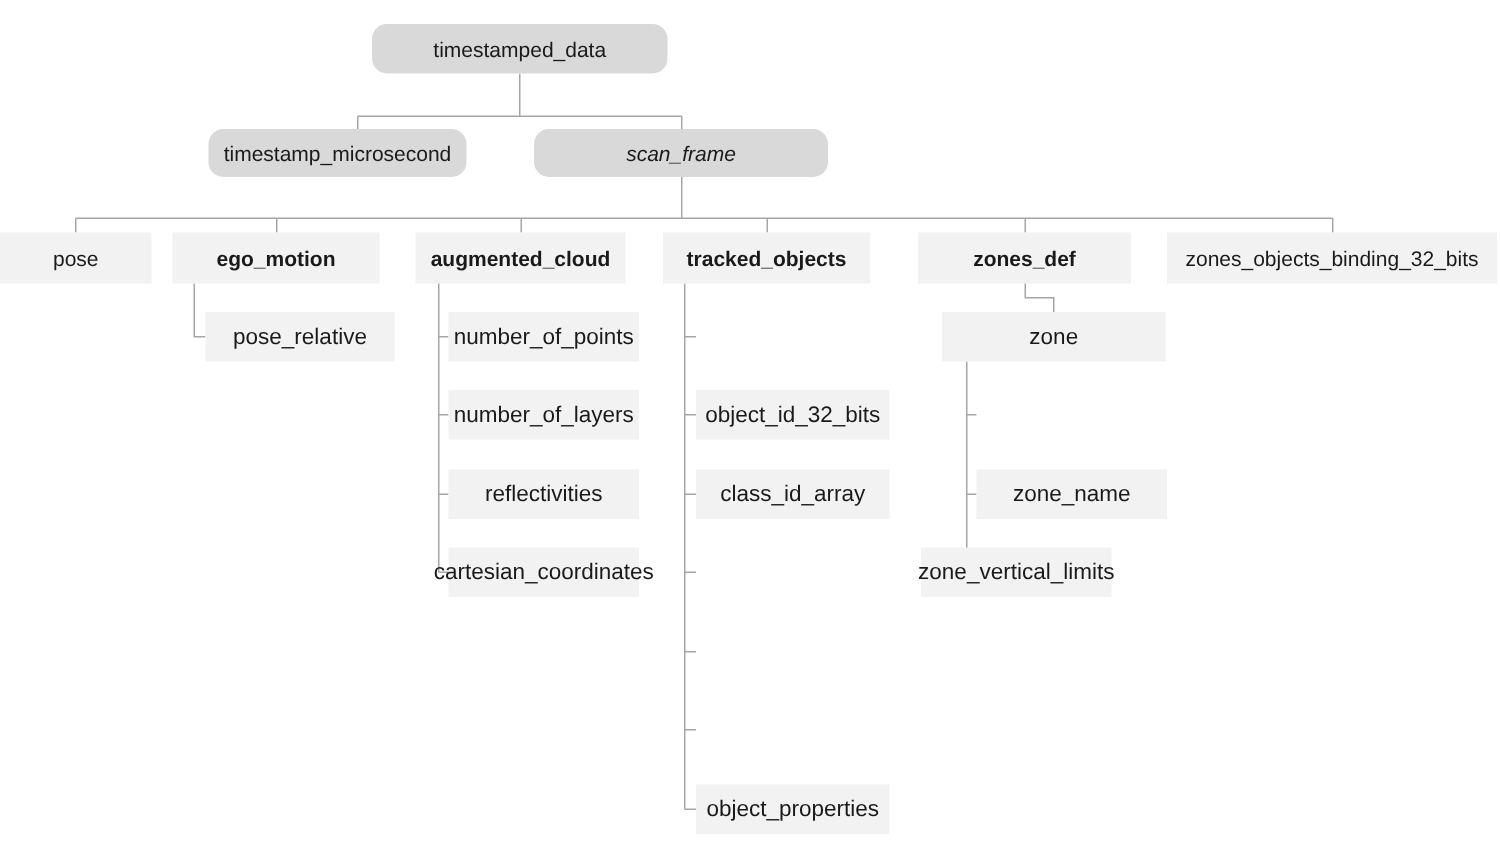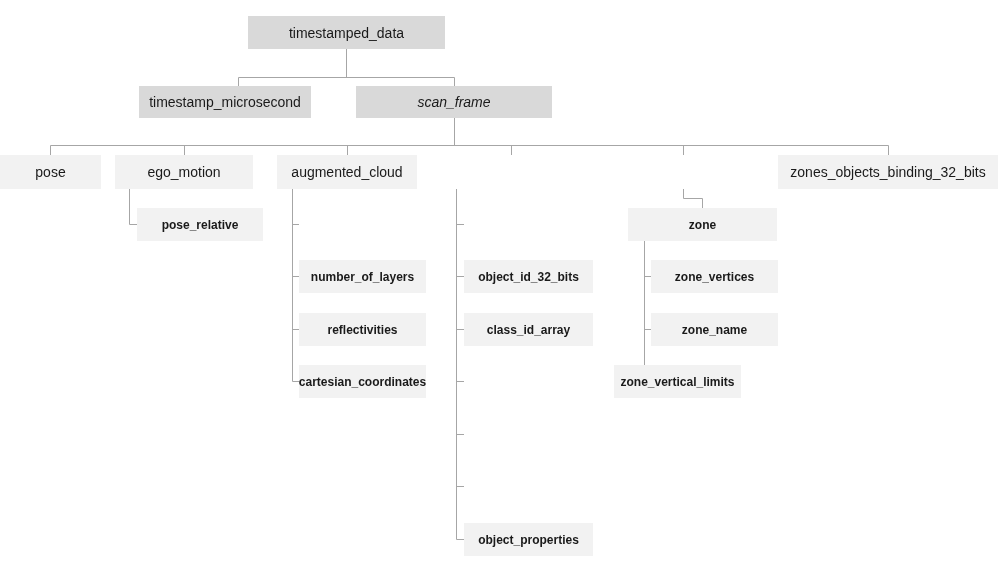"timestamped_data" .tier-dark { border-radius: none -> 10px }
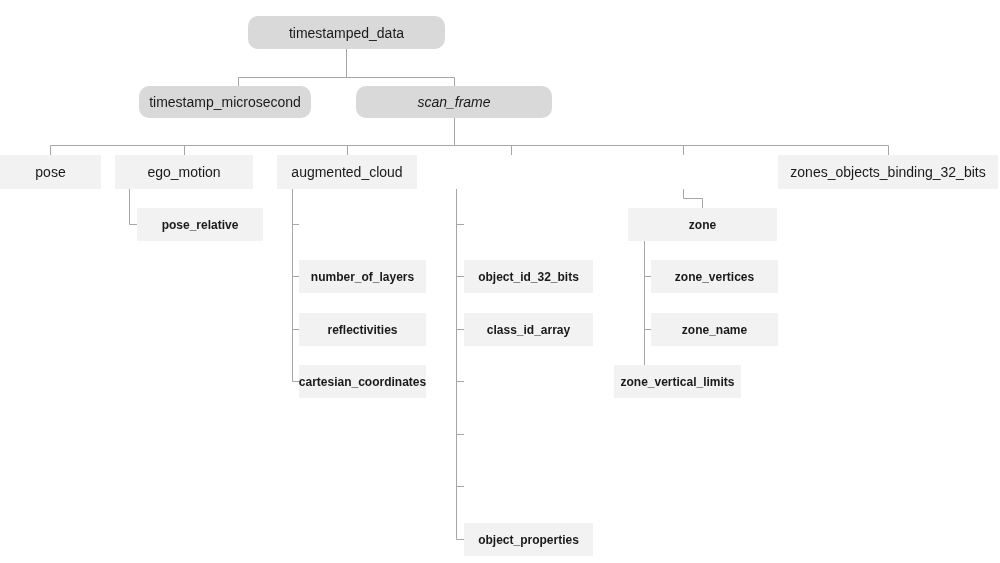"ego_motion" .bold { font-weight: 400 -> 700 }
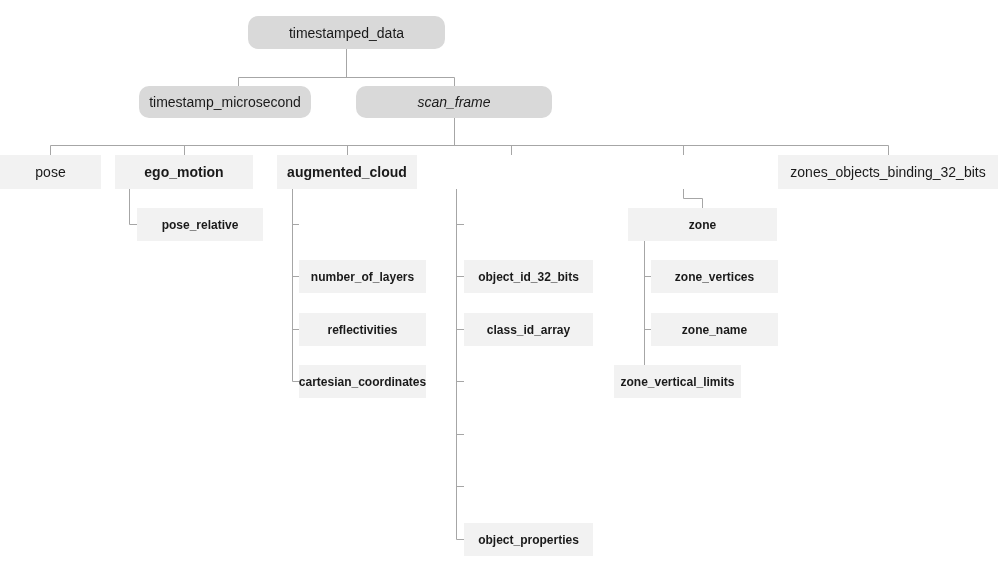"tracked_objects" div.node { html: none -> <div>tracked_objects</div> }
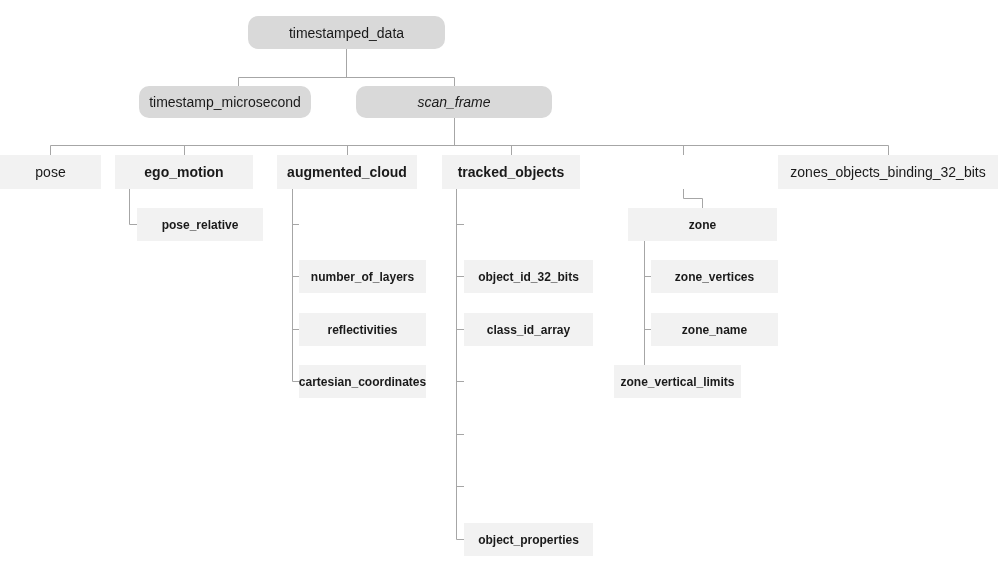"zones_def" div.node { html: none -> <div>zones_def</div> }
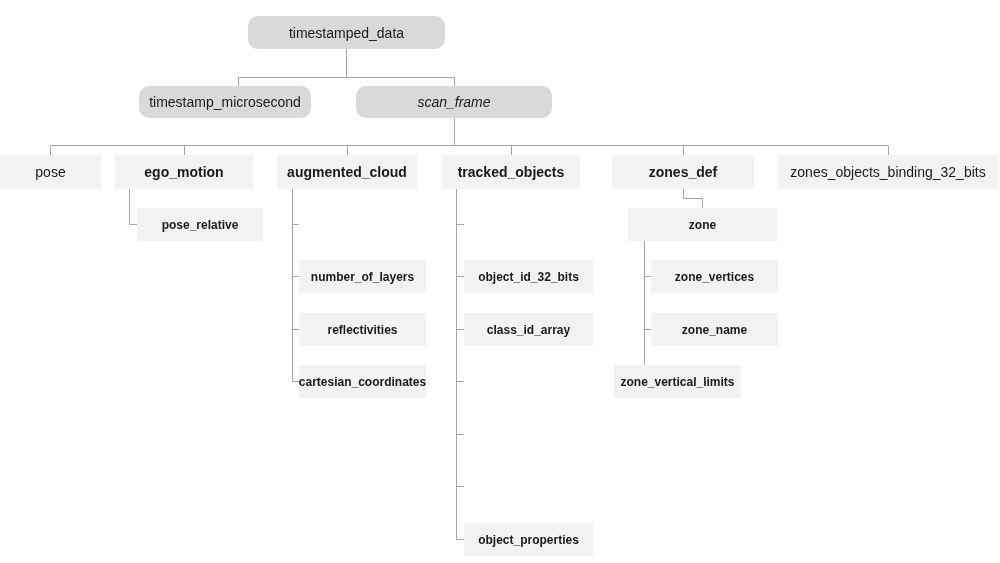"pose_relative" .leaf { font-size: 12px -> 15px; font-weight: bold -> none }
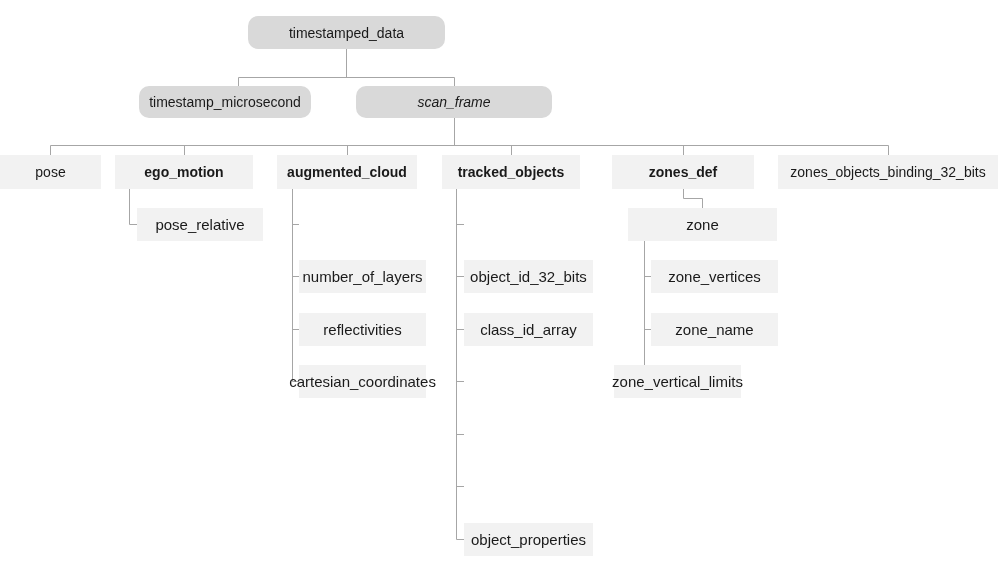"number_of_points" div.node { html: none -> <div>number_of_points</div> }
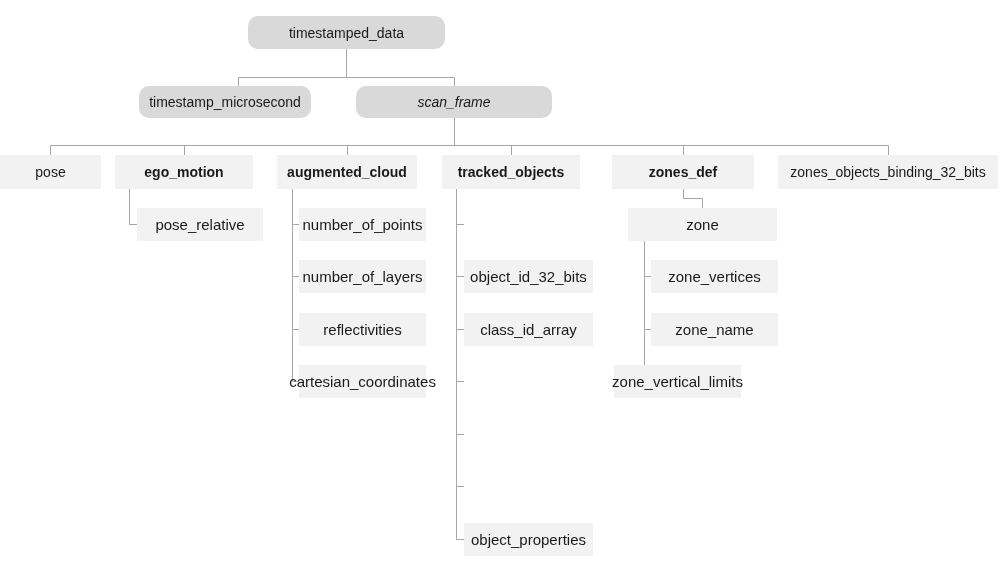"zone_vertices" div.node { html: <div>zone_vertices</div> -> none }
